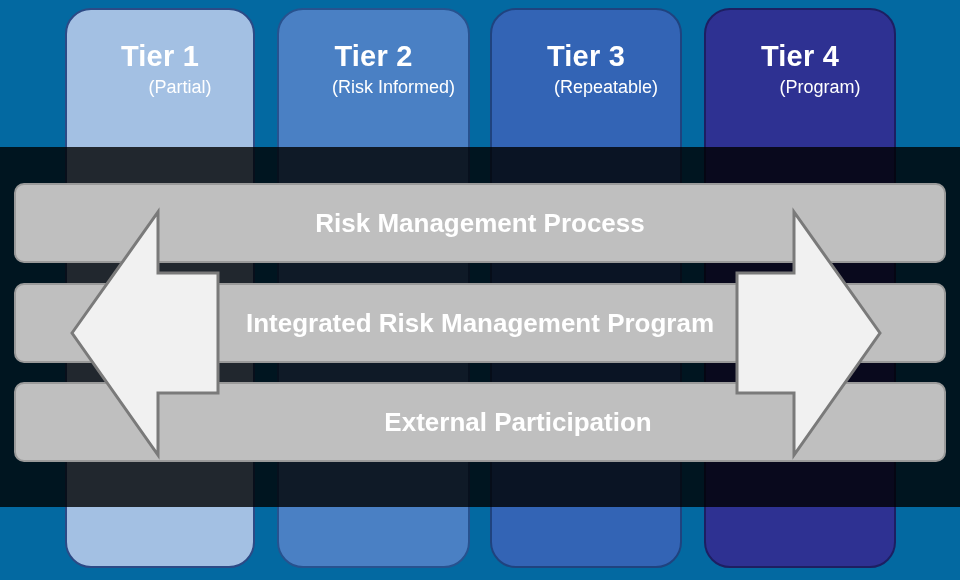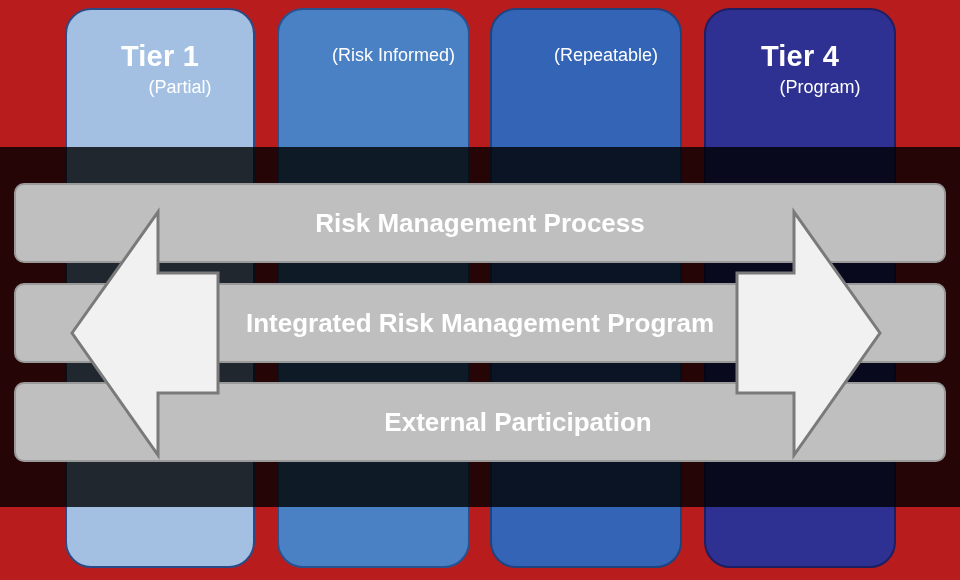"Tier 1" div { background: #b91c1c -> #0369a1 }
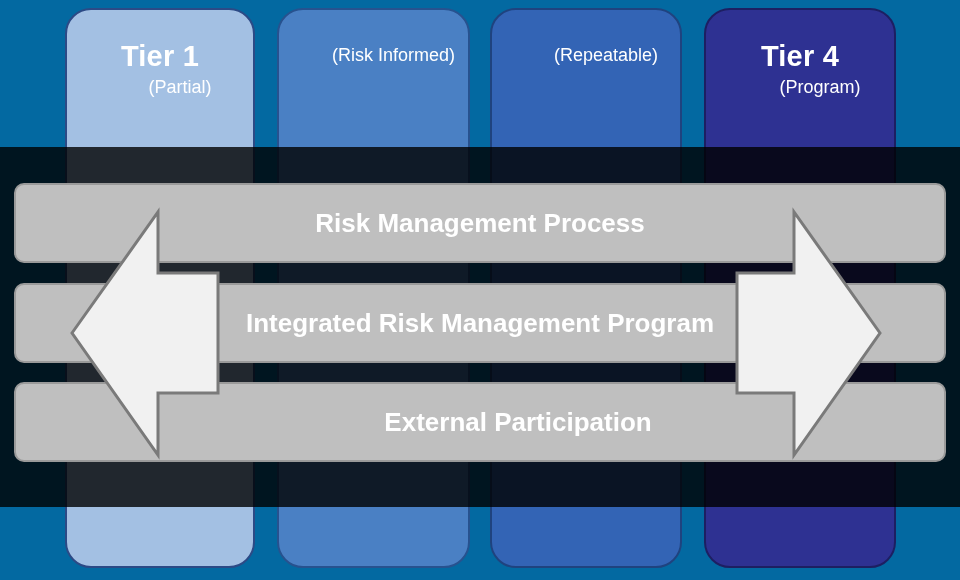"Tier 2" span.tier-title { html: none -> <span>Tier 2</span> }
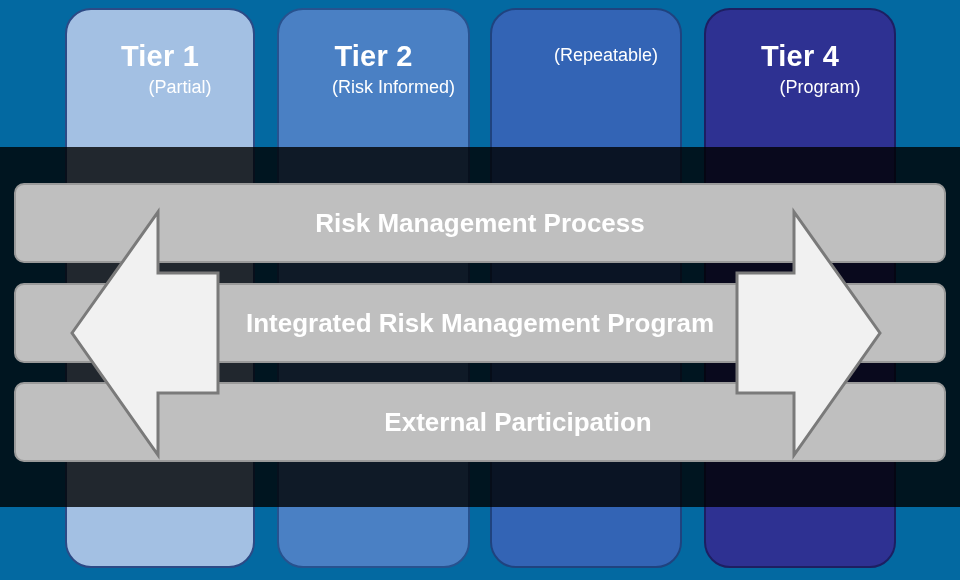"Tier 3" span.tier-title { html: none -> <span>Tier 3</span> }
